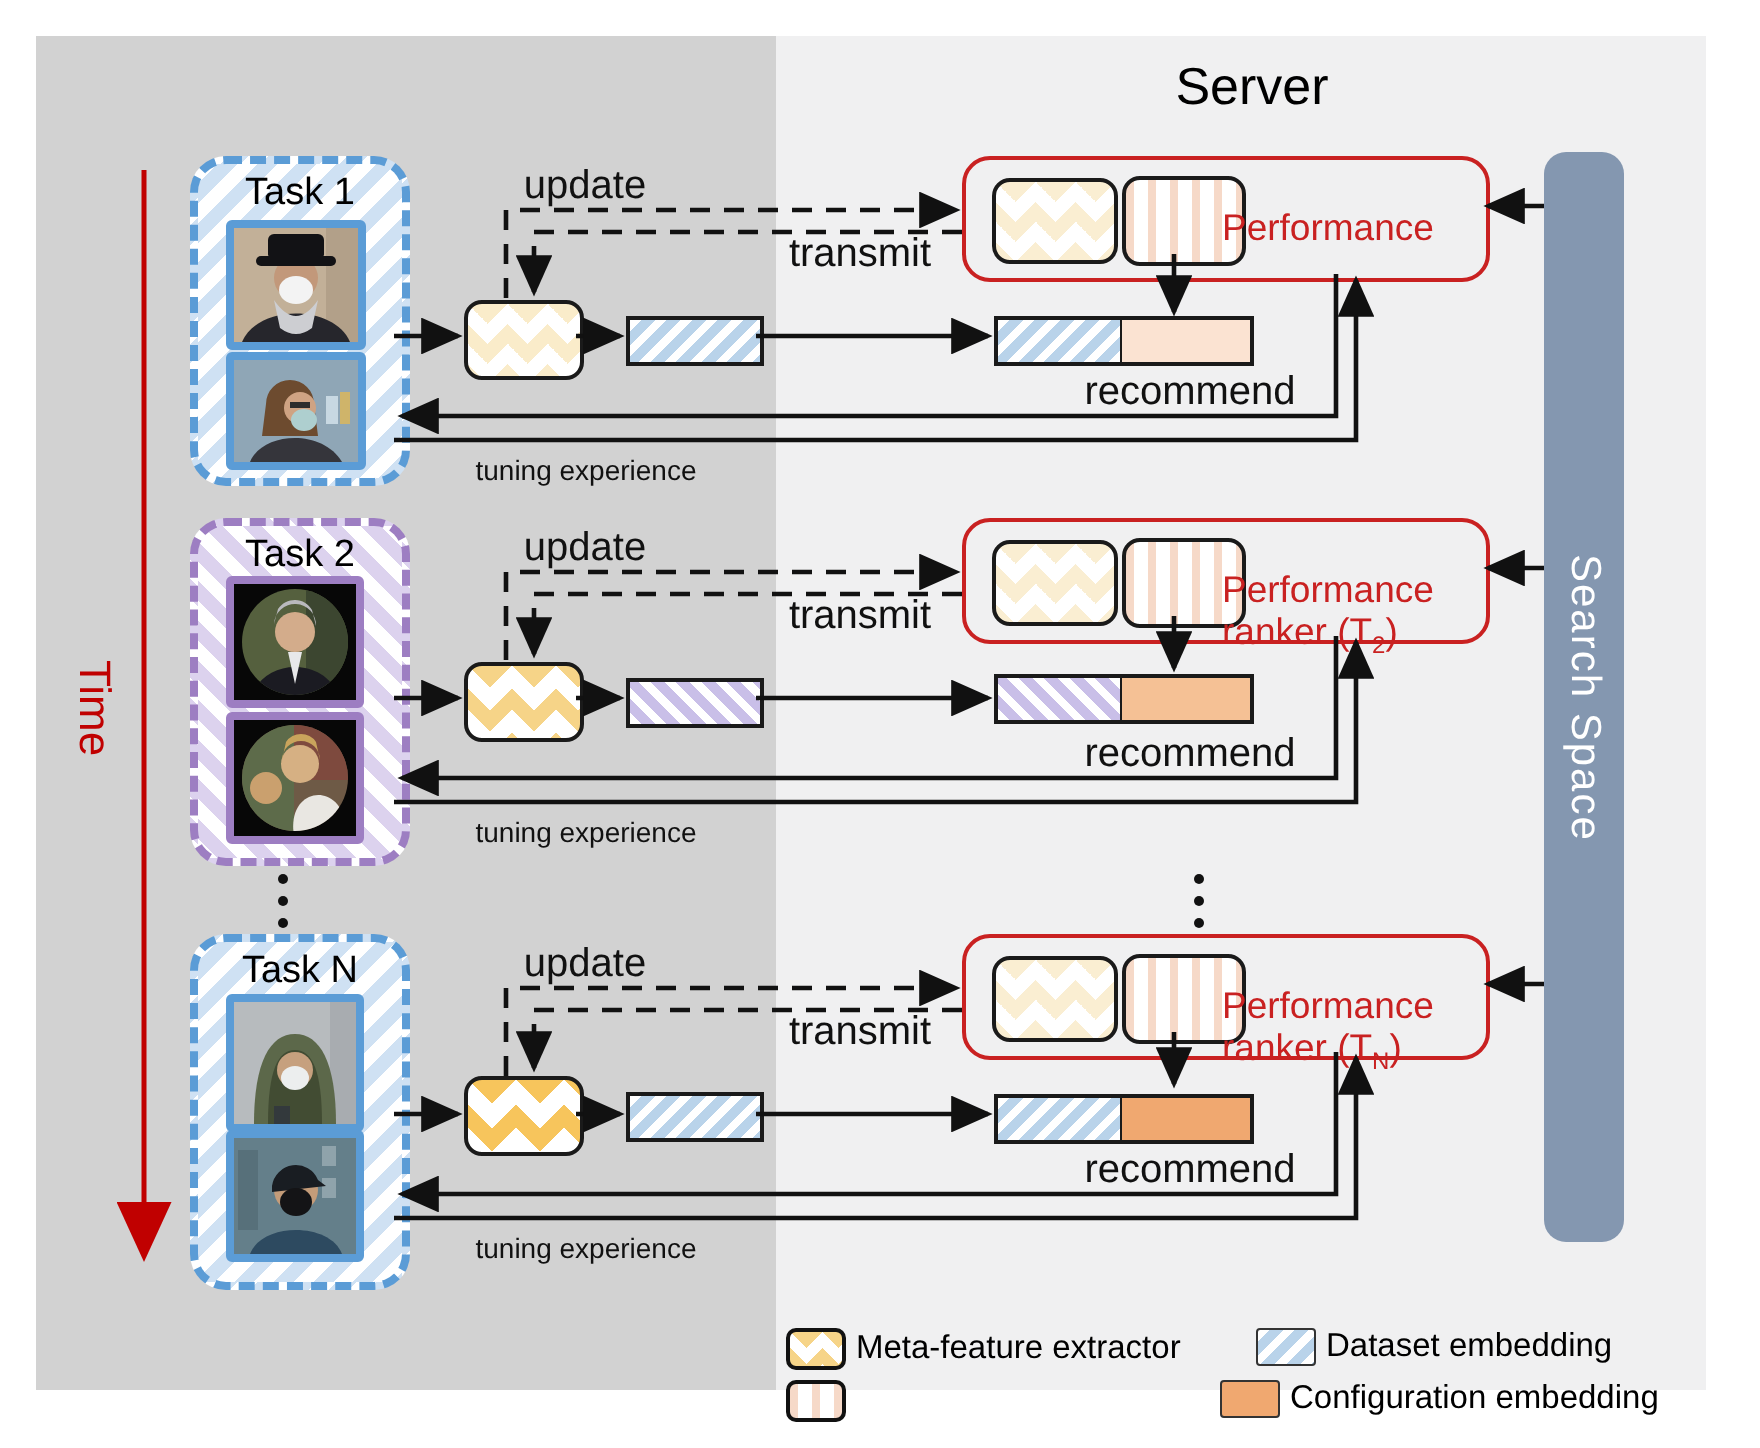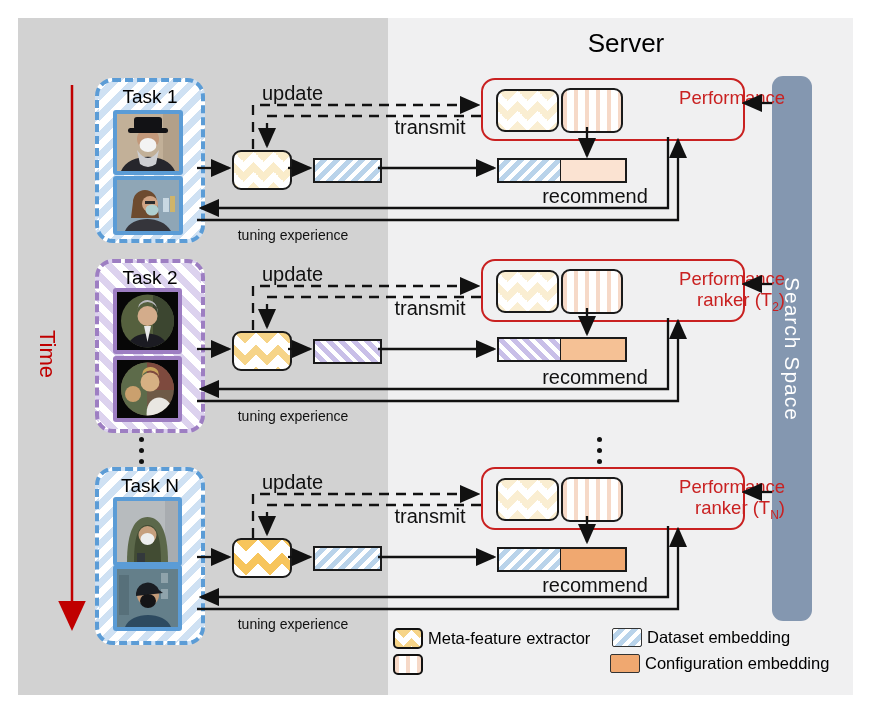"Performance" .ranker-title { margin-left: 48px -> none; text-align: right -> left; top: 7px -> 23px }
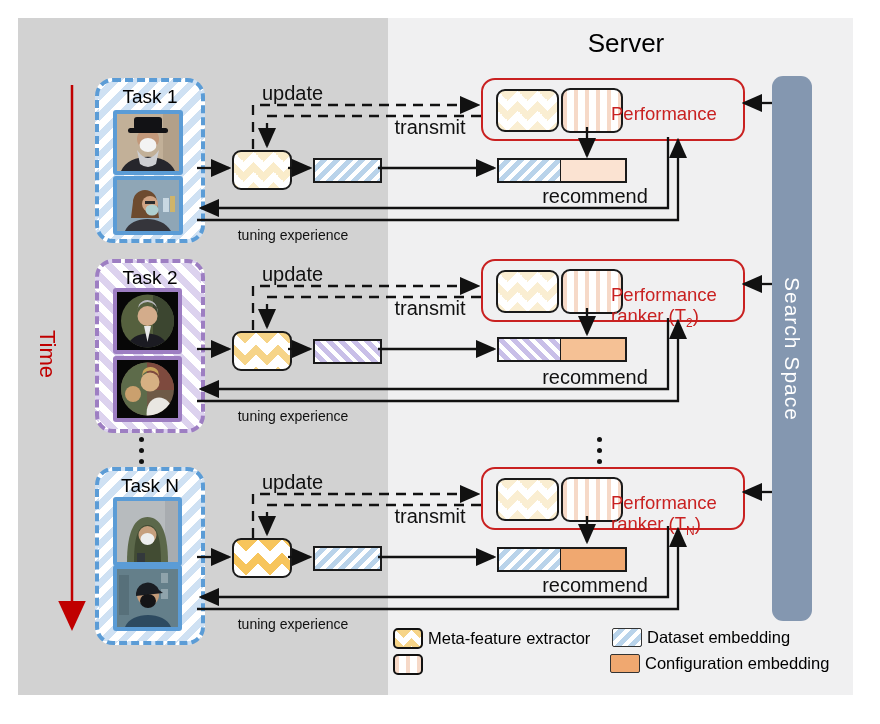"Meta-feature extractor" .leg-item { margin-top: none -> 36px }
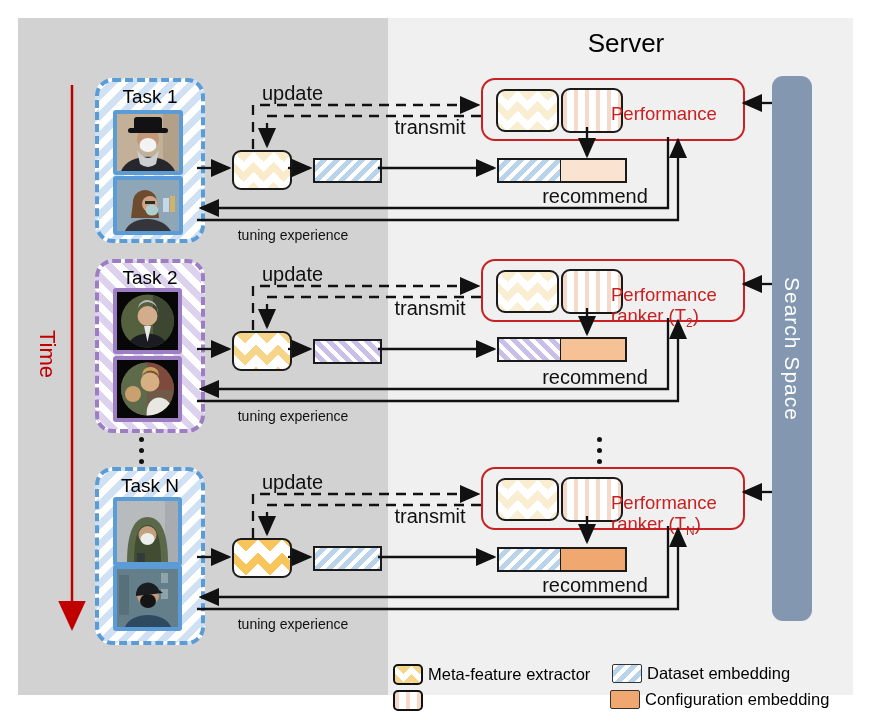"Dataset embedding" div.leg-item { left: 612px -> 628px }
